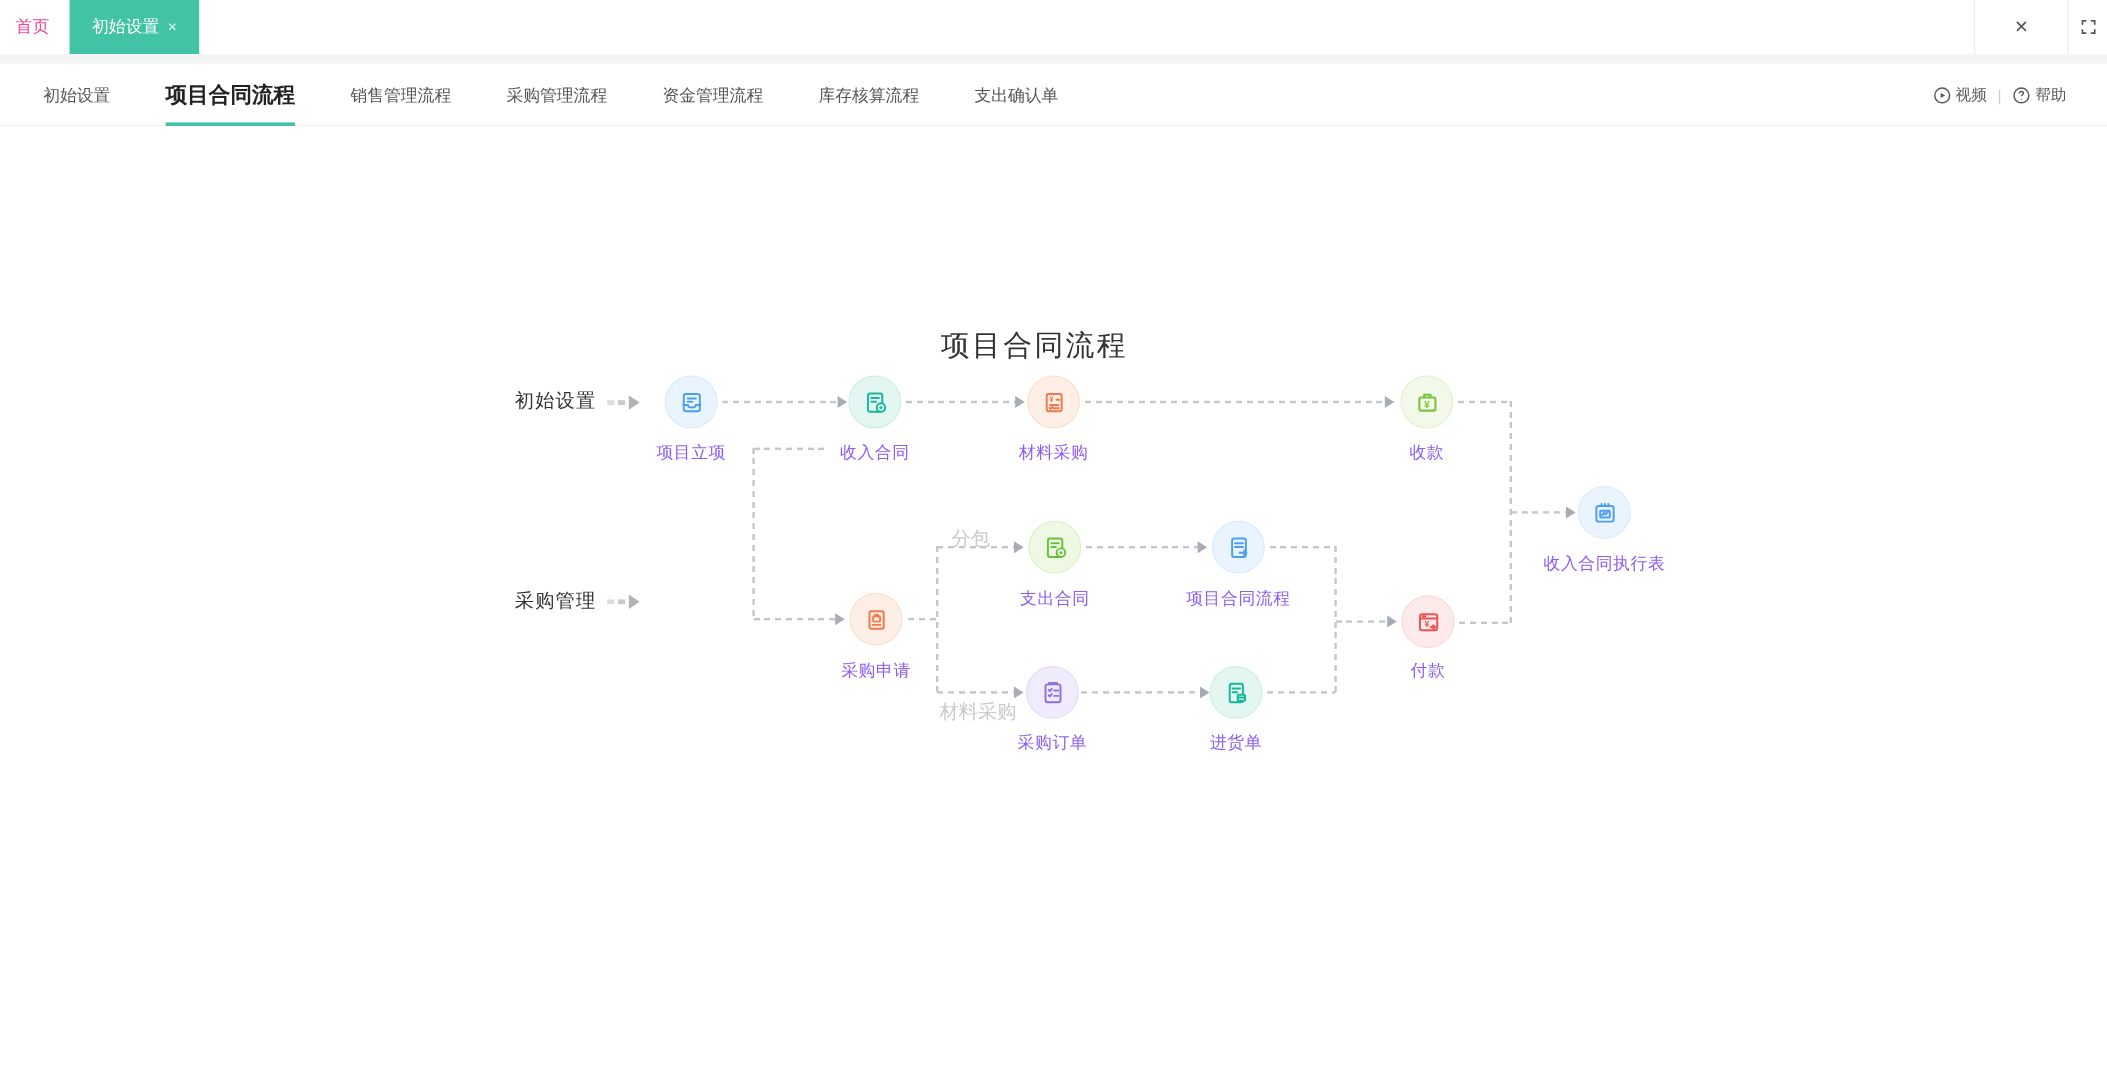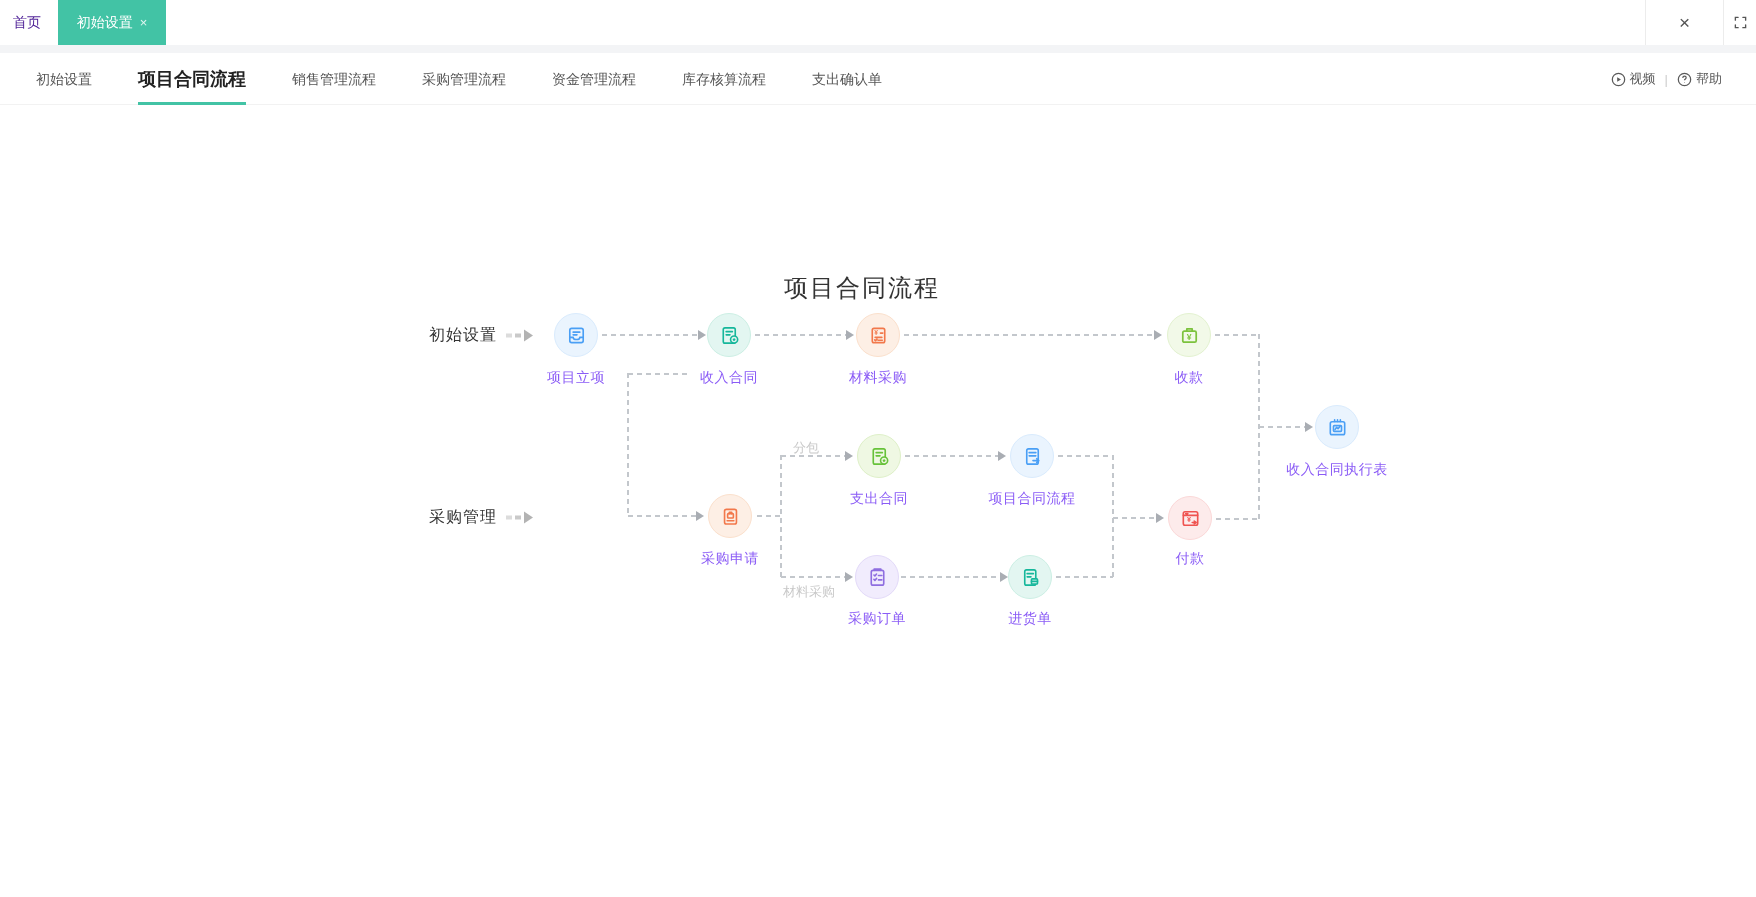"首页" .home-tab { color: #4c1d95 -> #ec4899 }
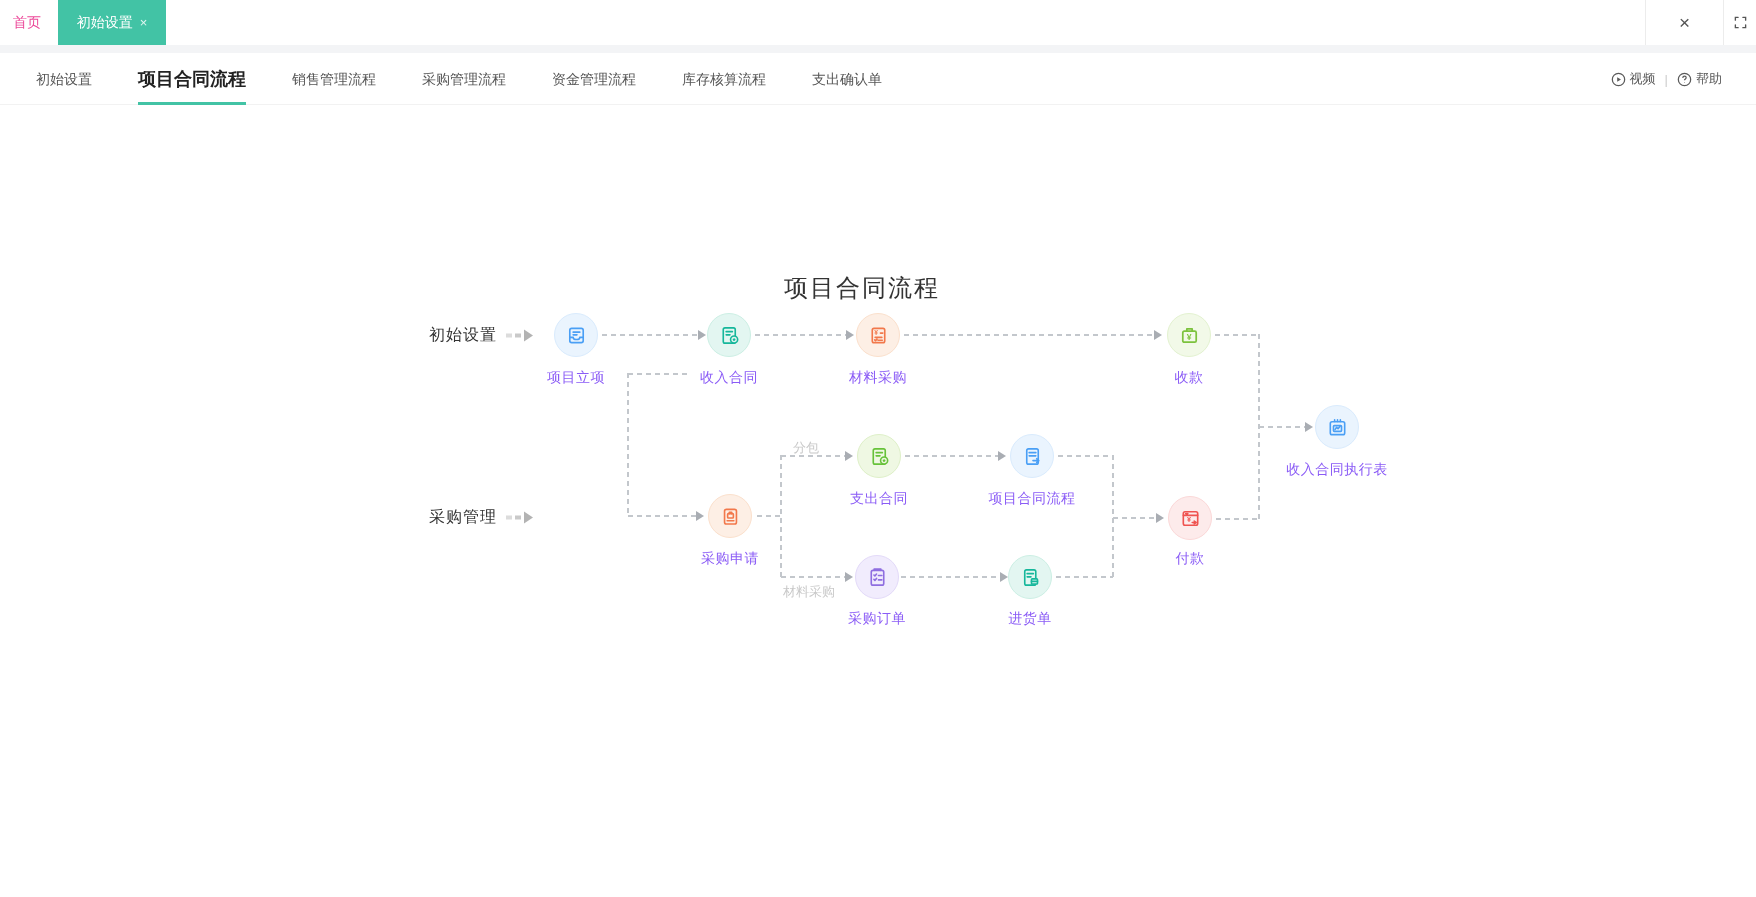"分包" .elabel { font-size: 13px -> 16px }
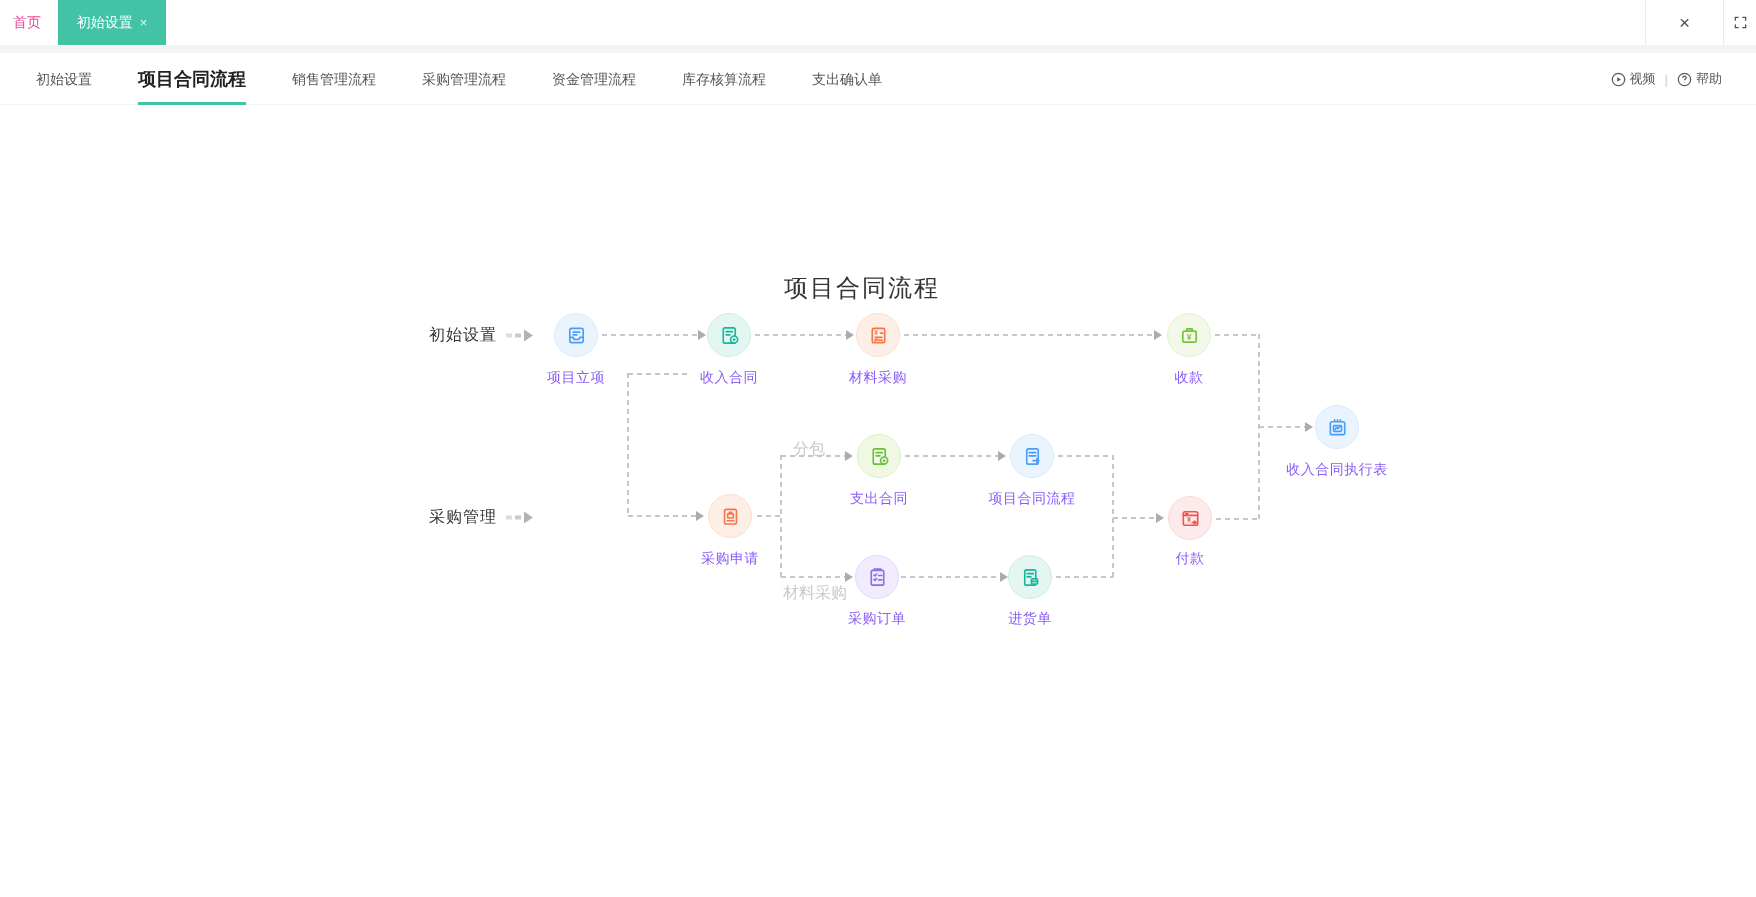"采购管理" div.group { top: 412px -> 396px }
